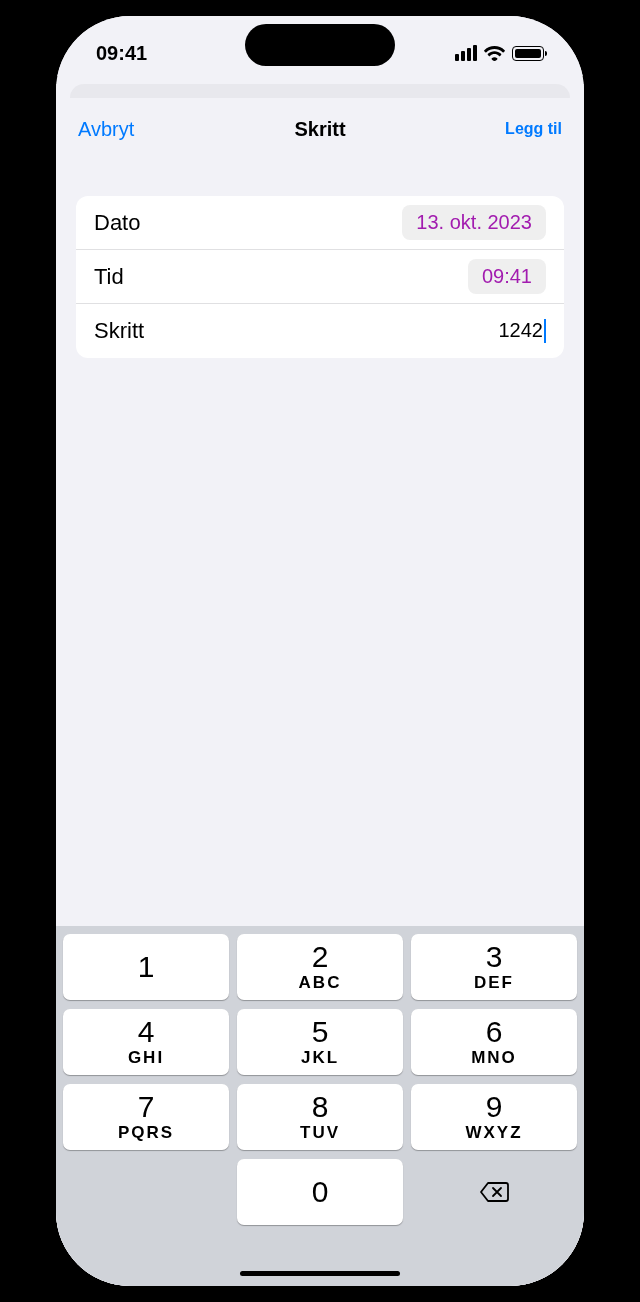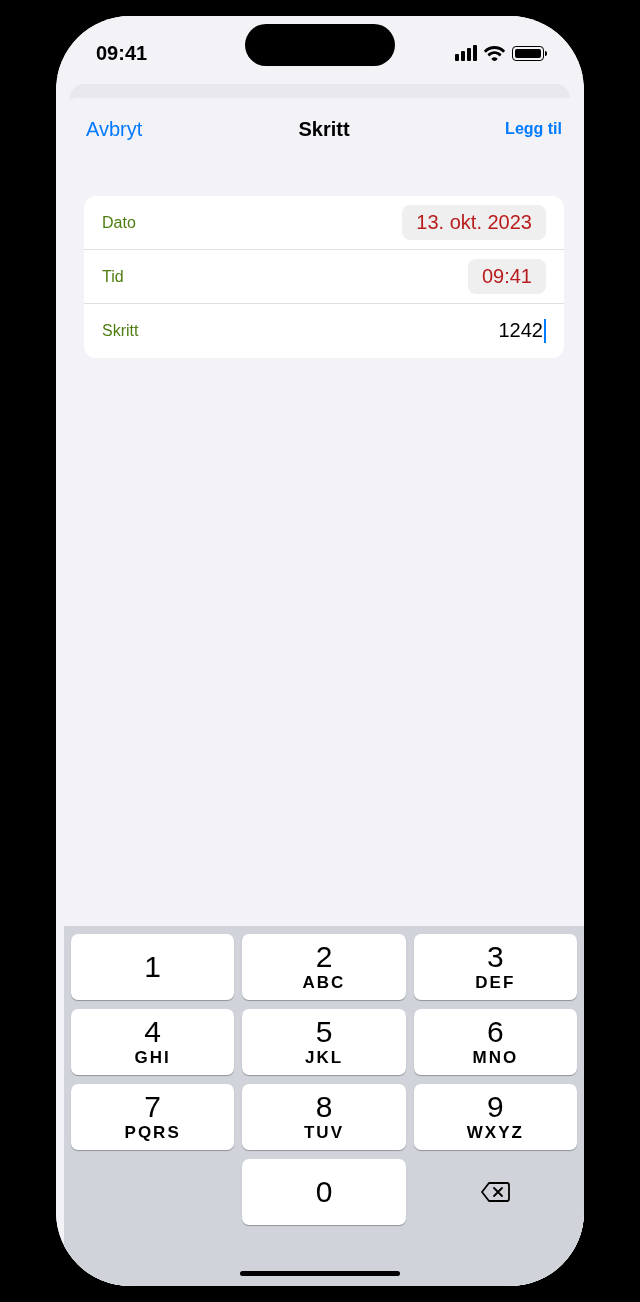"Avbryt" .modal { margin-left: 8px -> none }
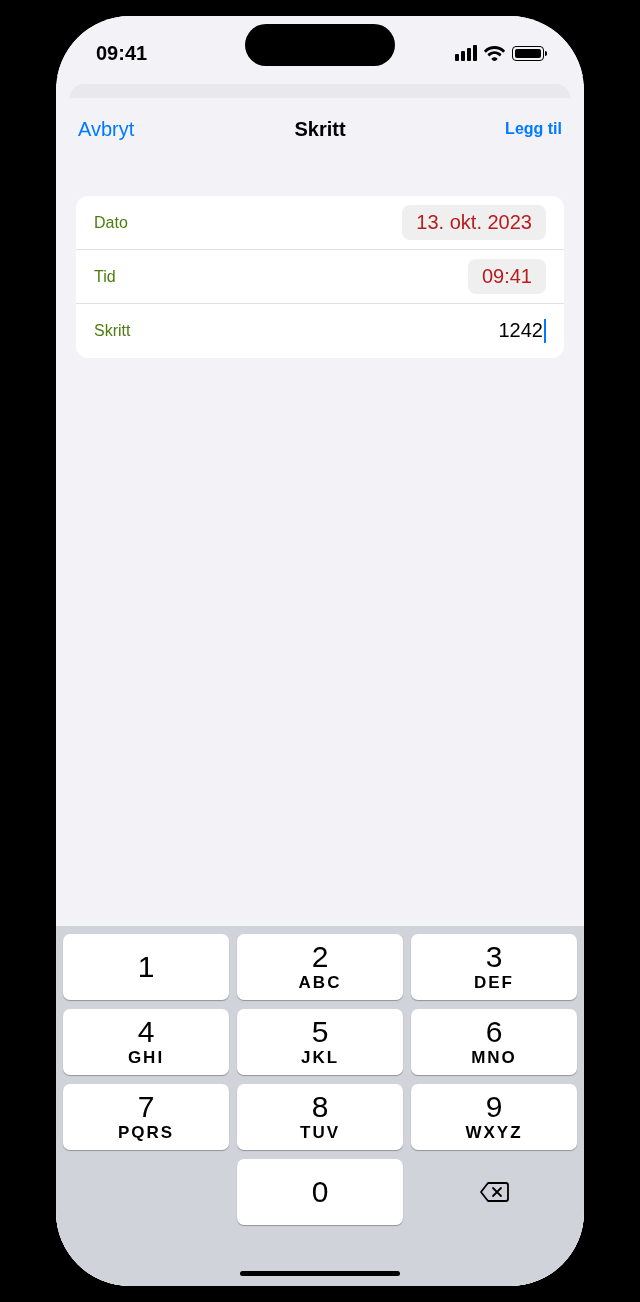"Dato" .form-label { color: #4d7c0f -> #000000; font-size: 16px -> 22px }
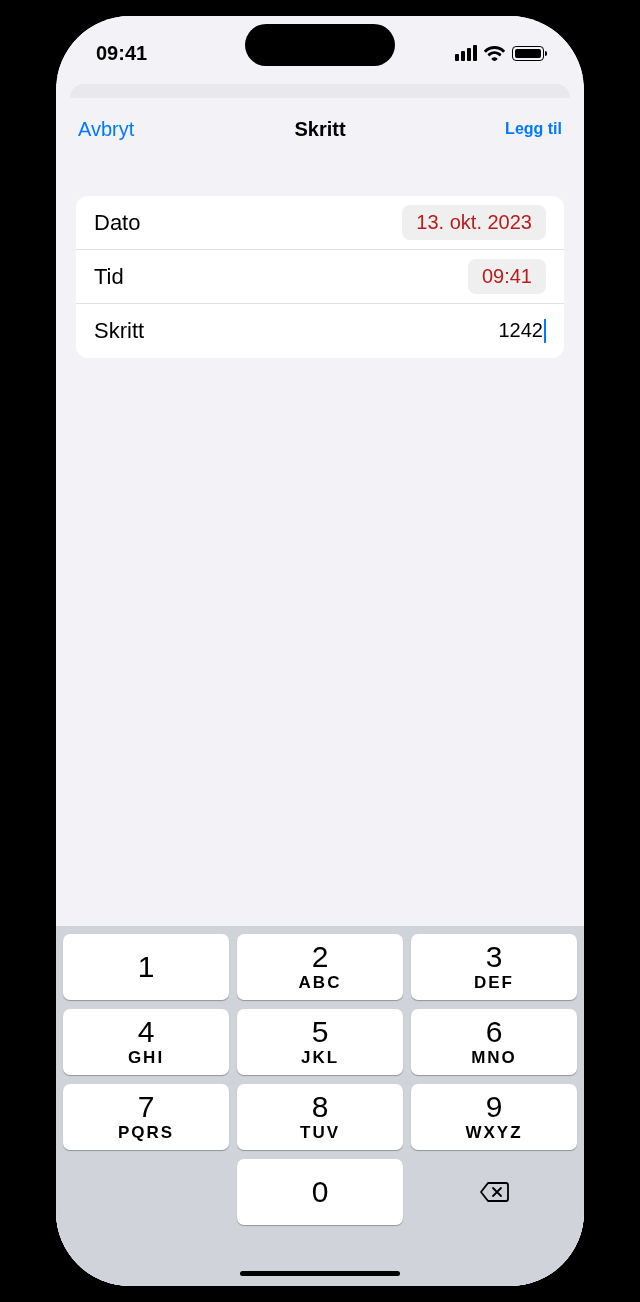"13. okt. 2023" .form-value-chip { color: #b91c1c -> #a21caf }
